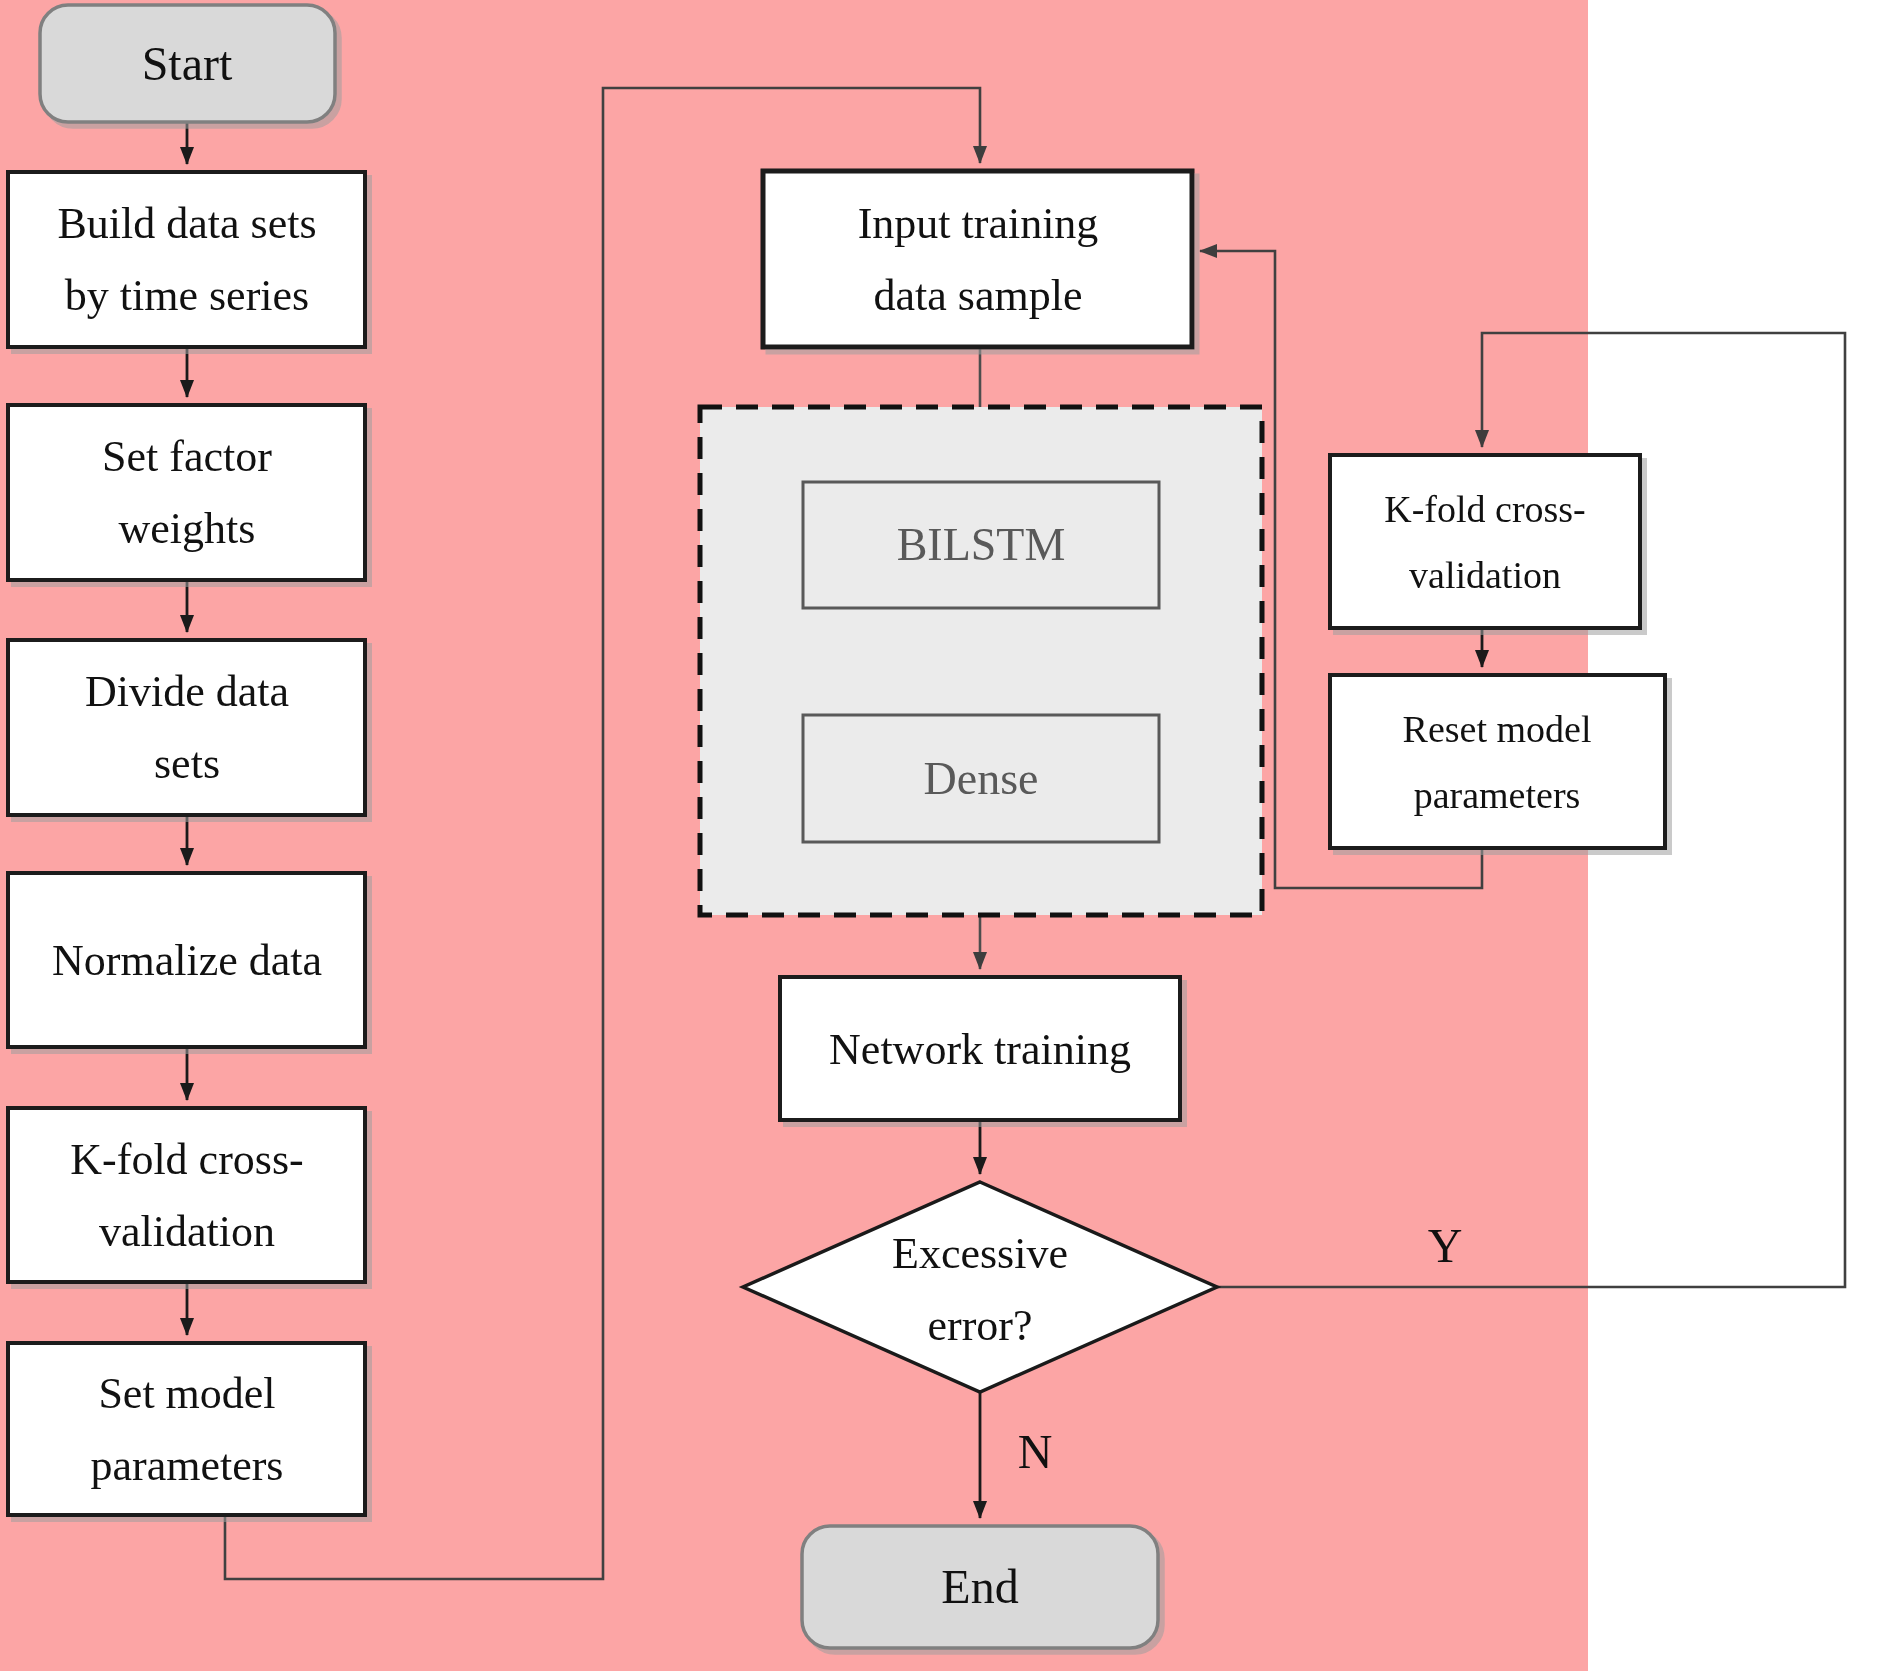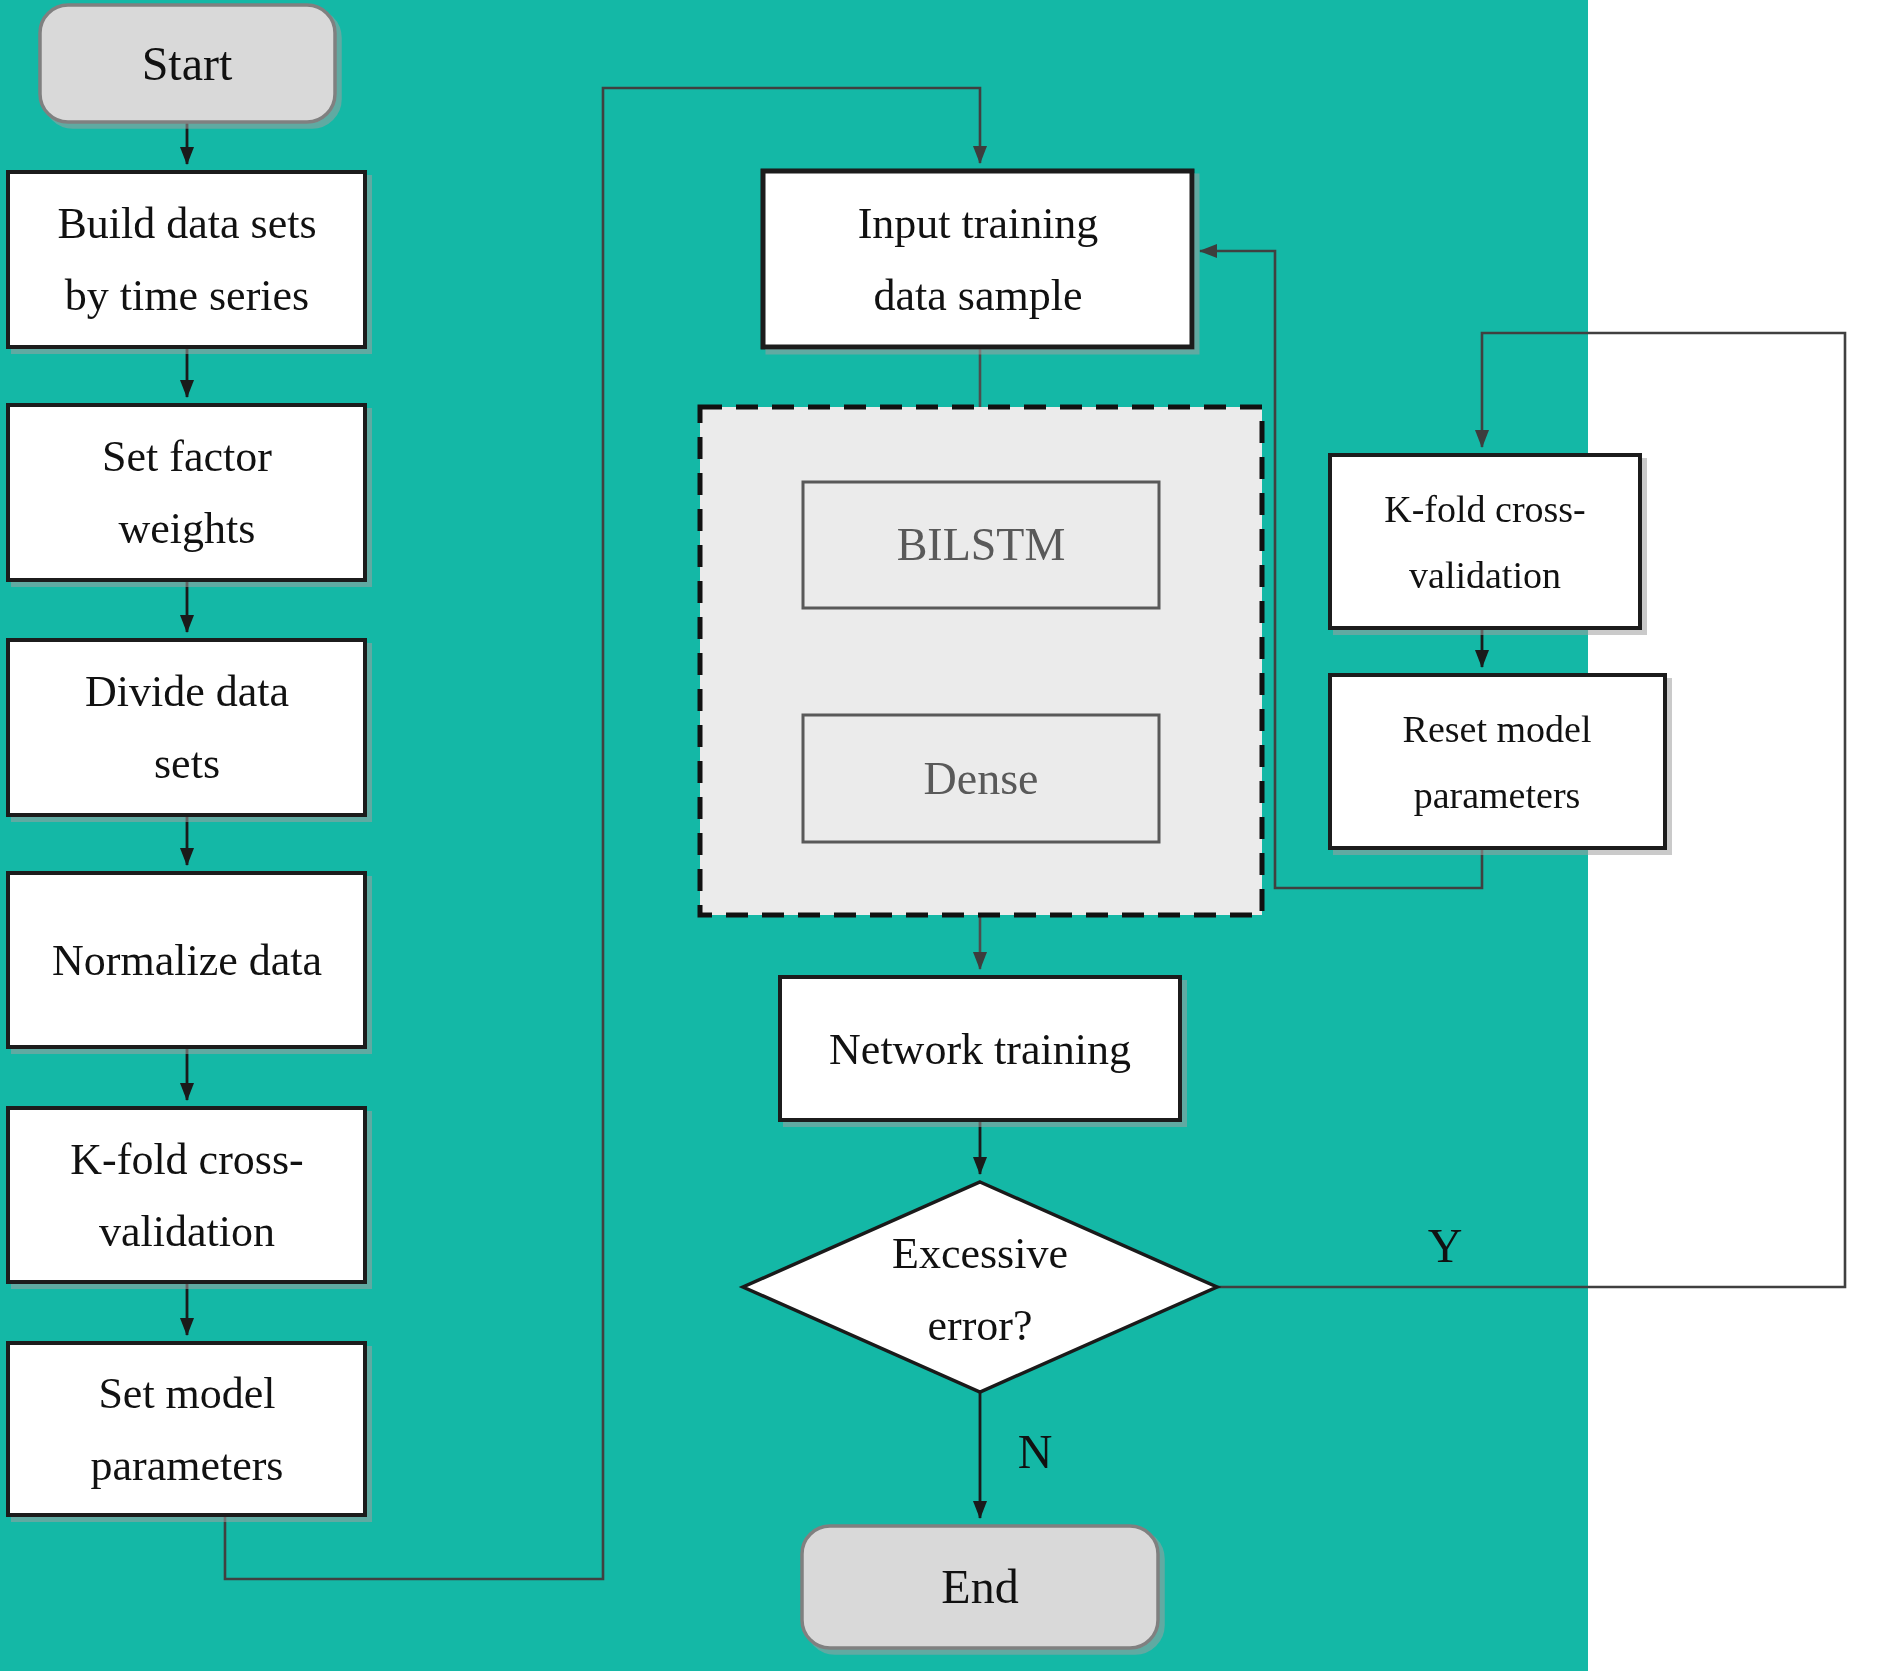"Start" .page { background: #14b8a6 -> #fca5a5 }
